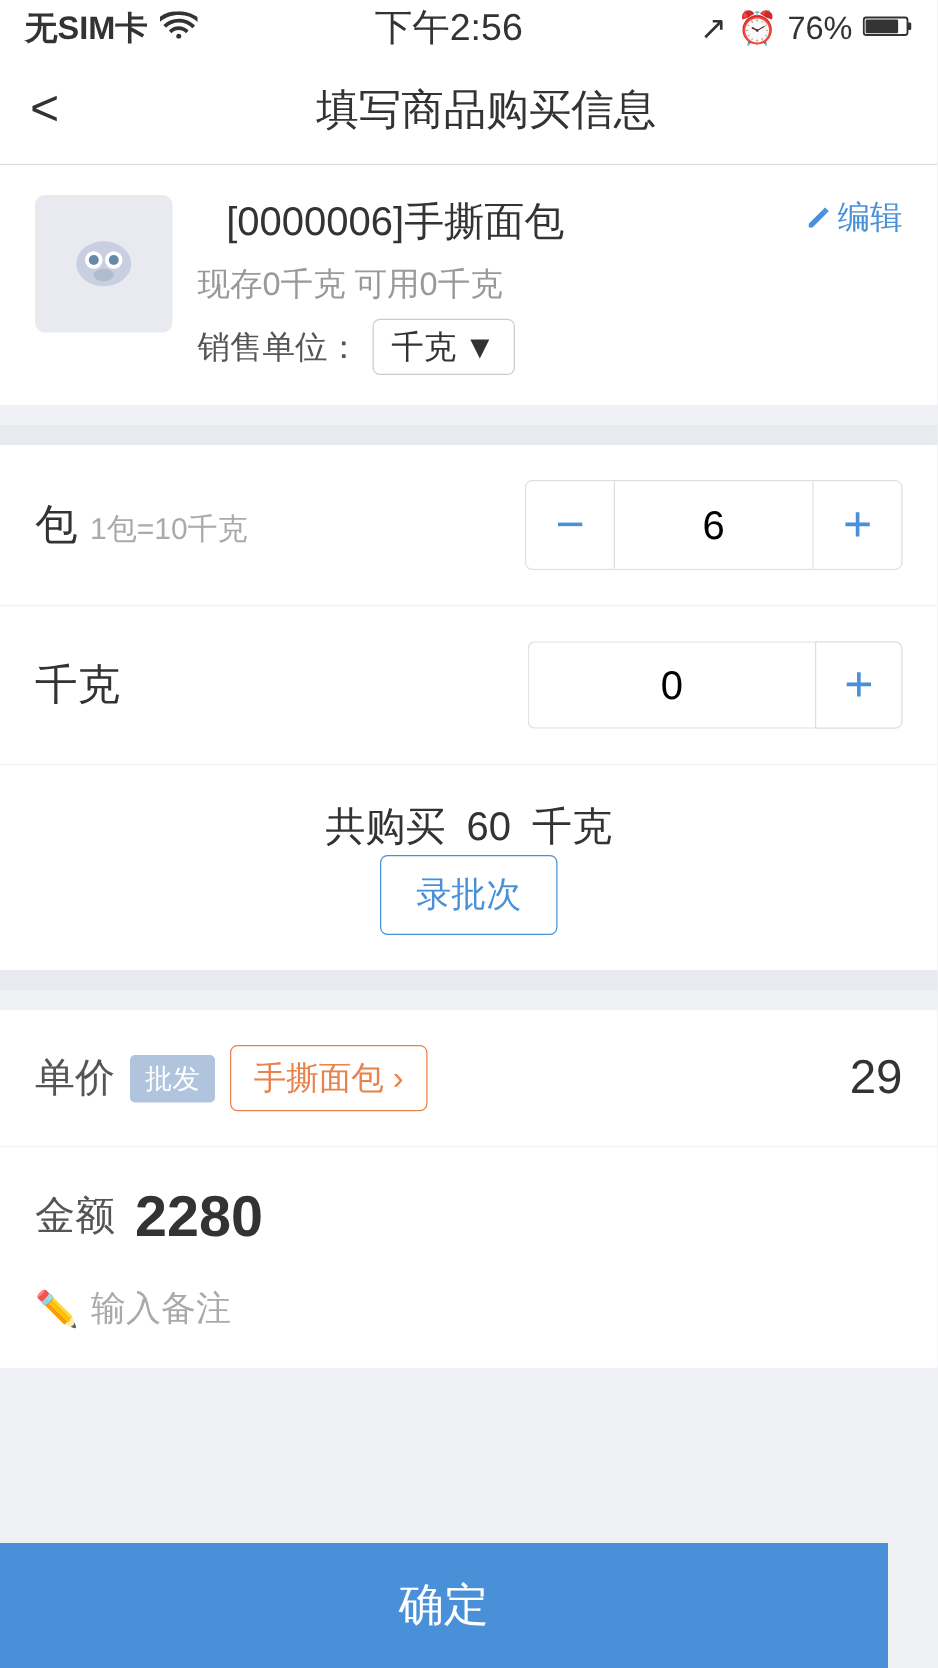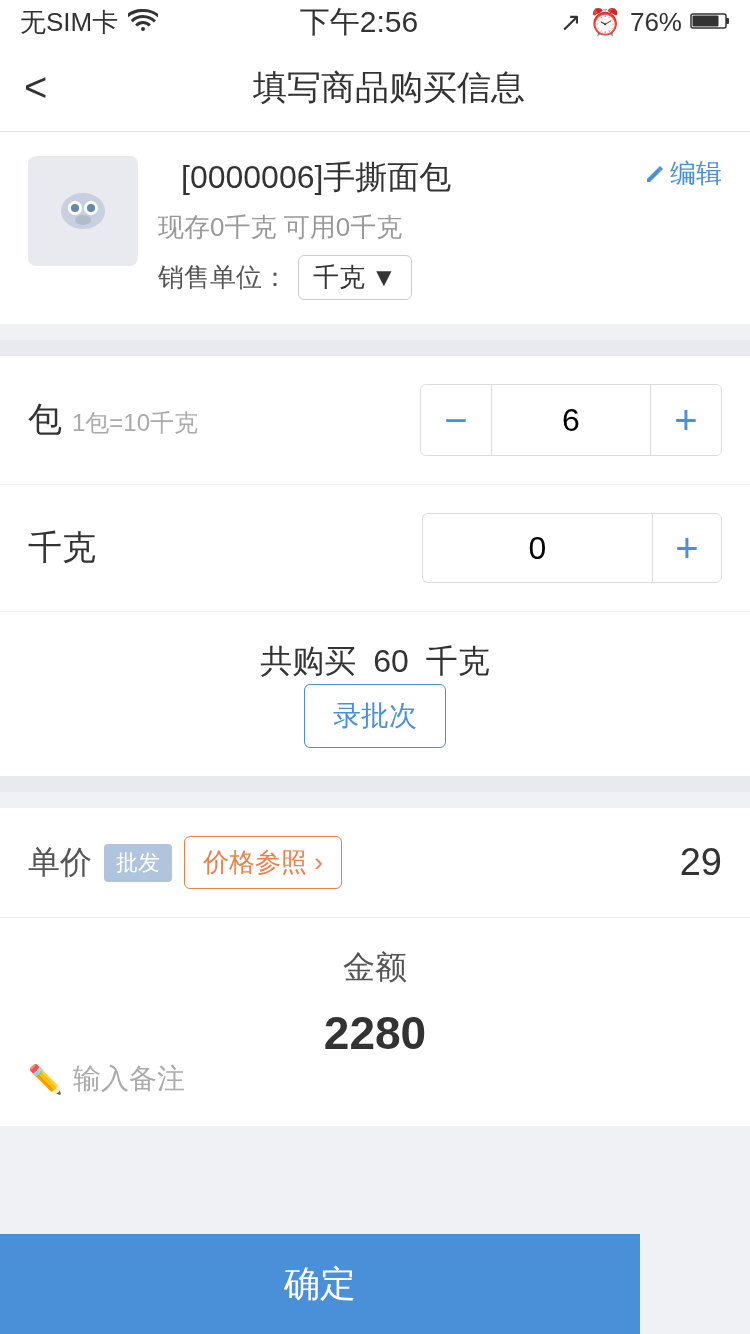"无SIM卡" .status-left { font-weight: none -> bold }
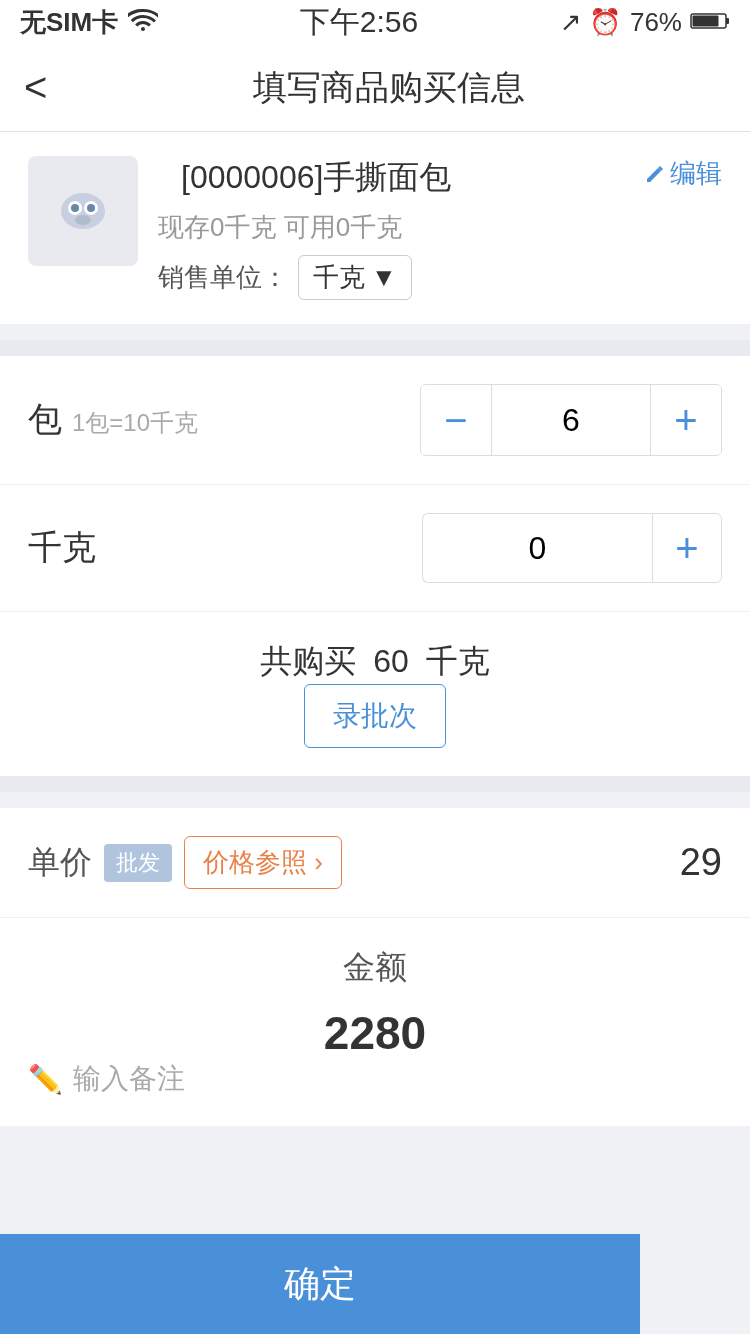"价格参照 ›" button.price-ref-btn { text: 价格参照 -> 手撕面包 }
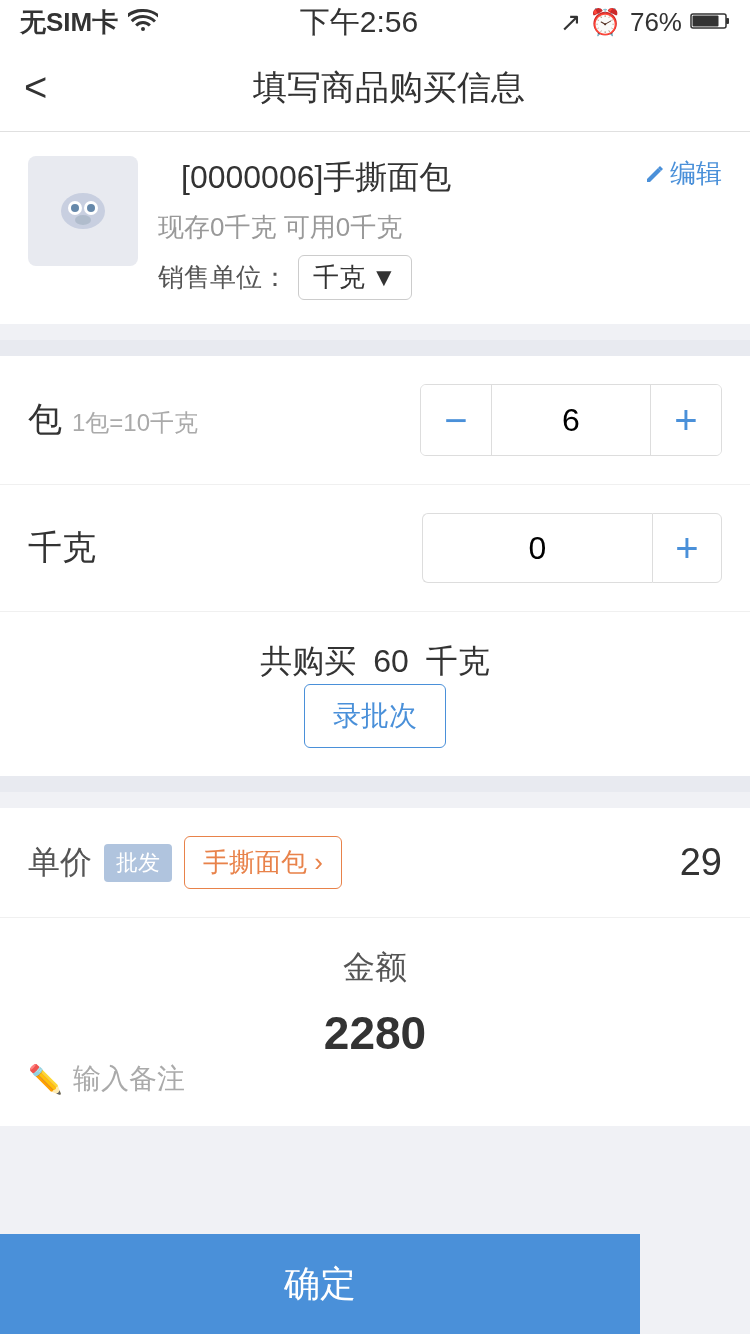"金额" .amount-row { flex-direction: column -> none; margin-bottom: 0 -> 28px }
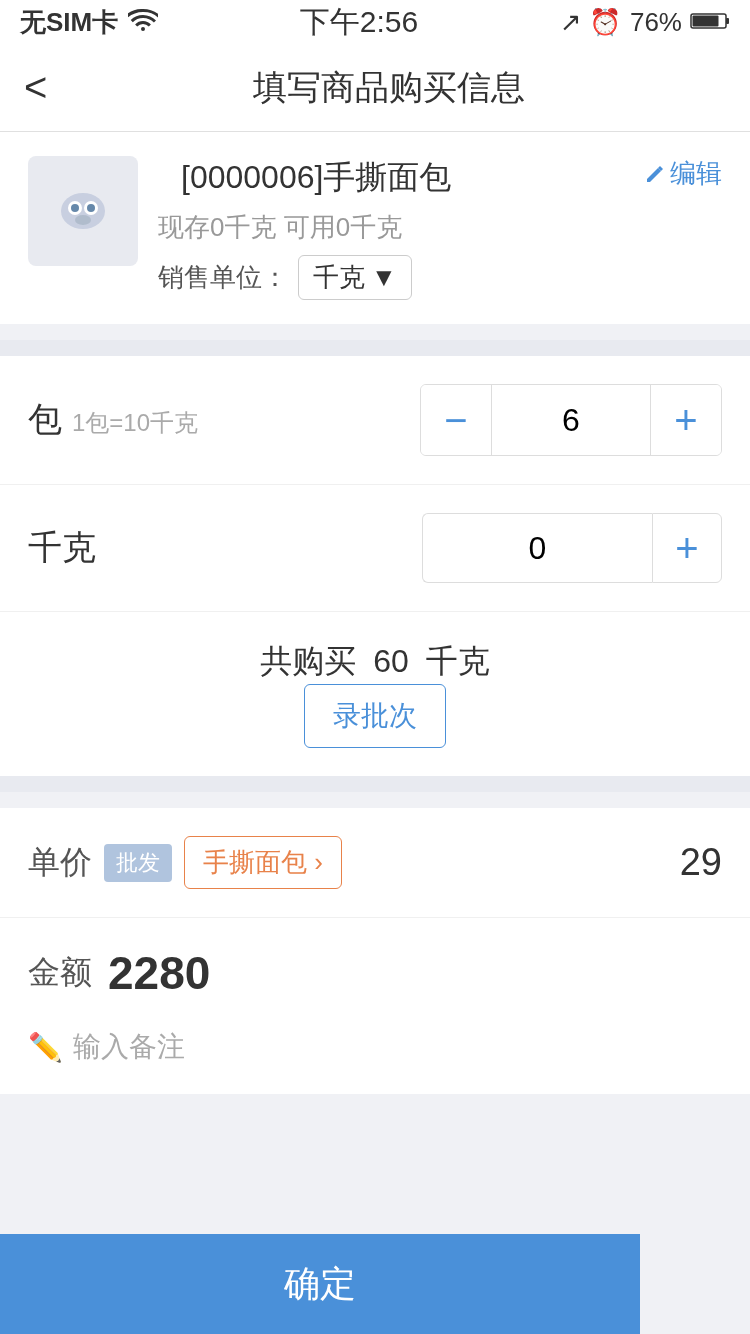"确定" .confirm-btn { width: 640px -> 710px }
